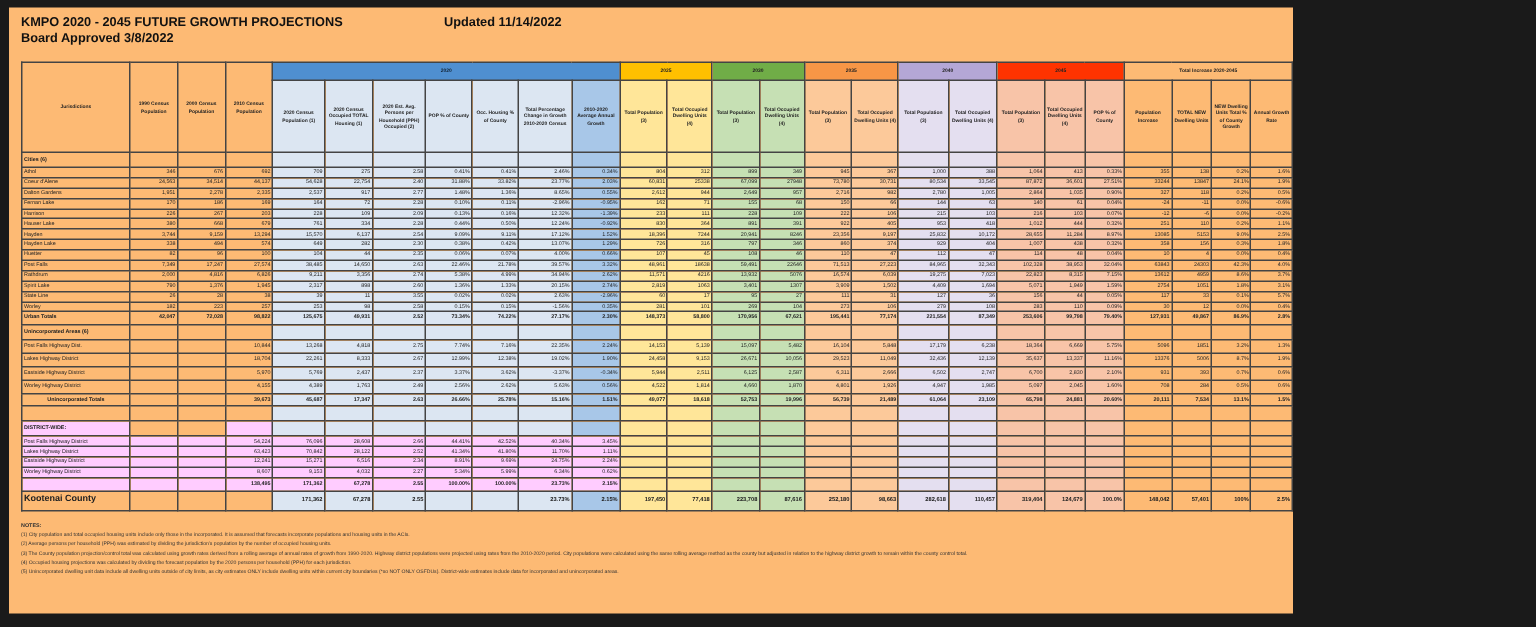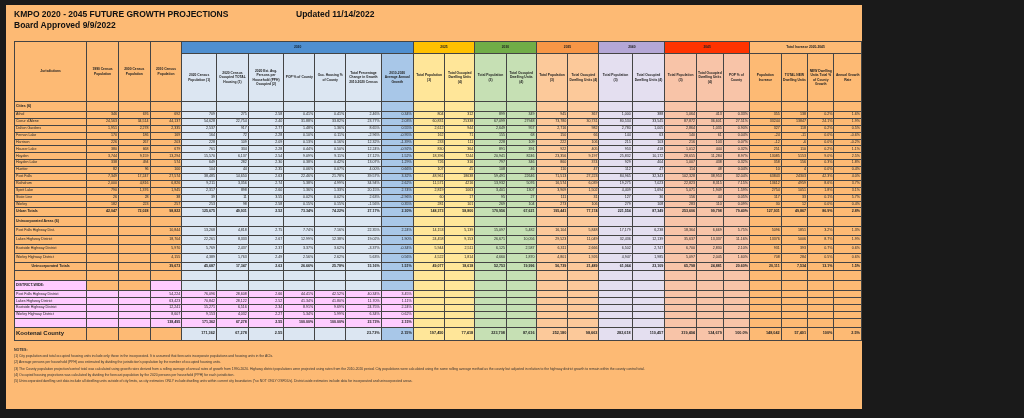"Board Approved 9/9/2022" div { text: 9/9/2022 -> 3/8/2022 }
